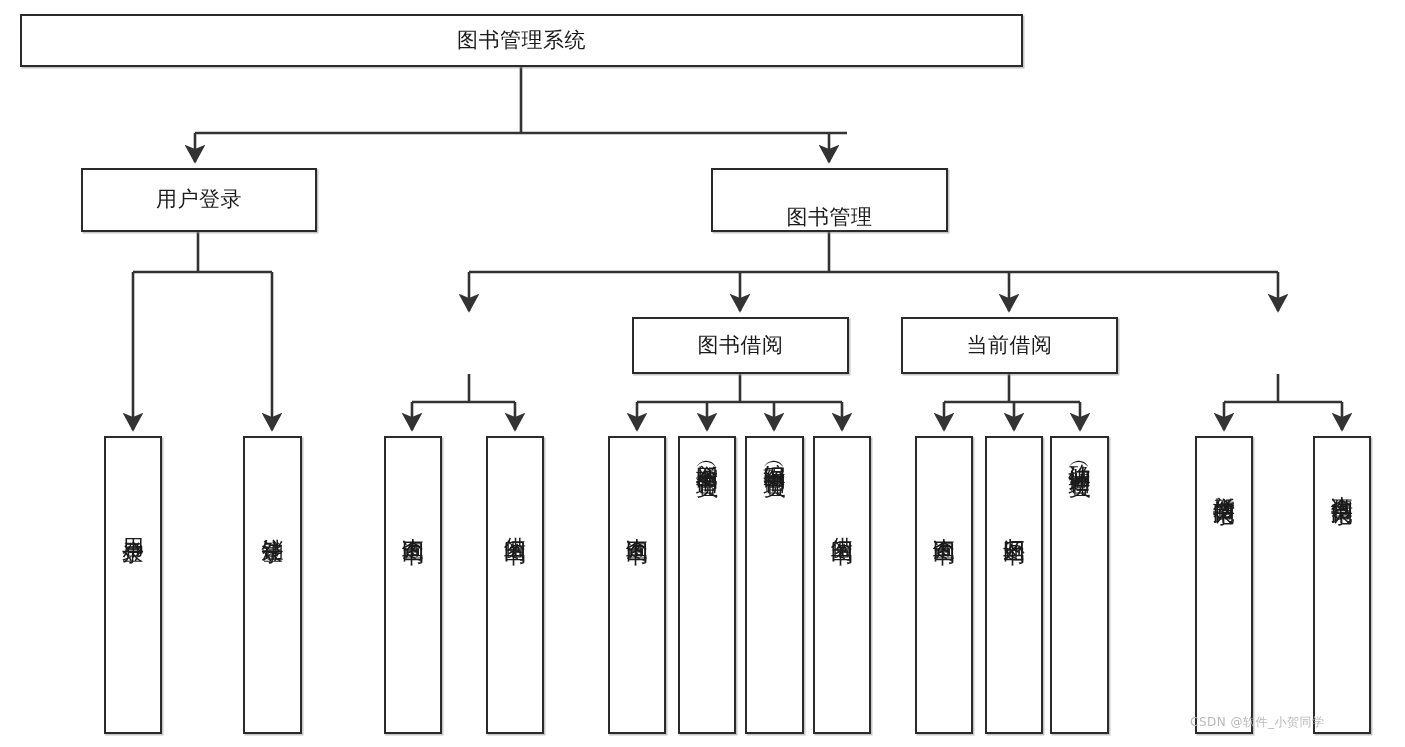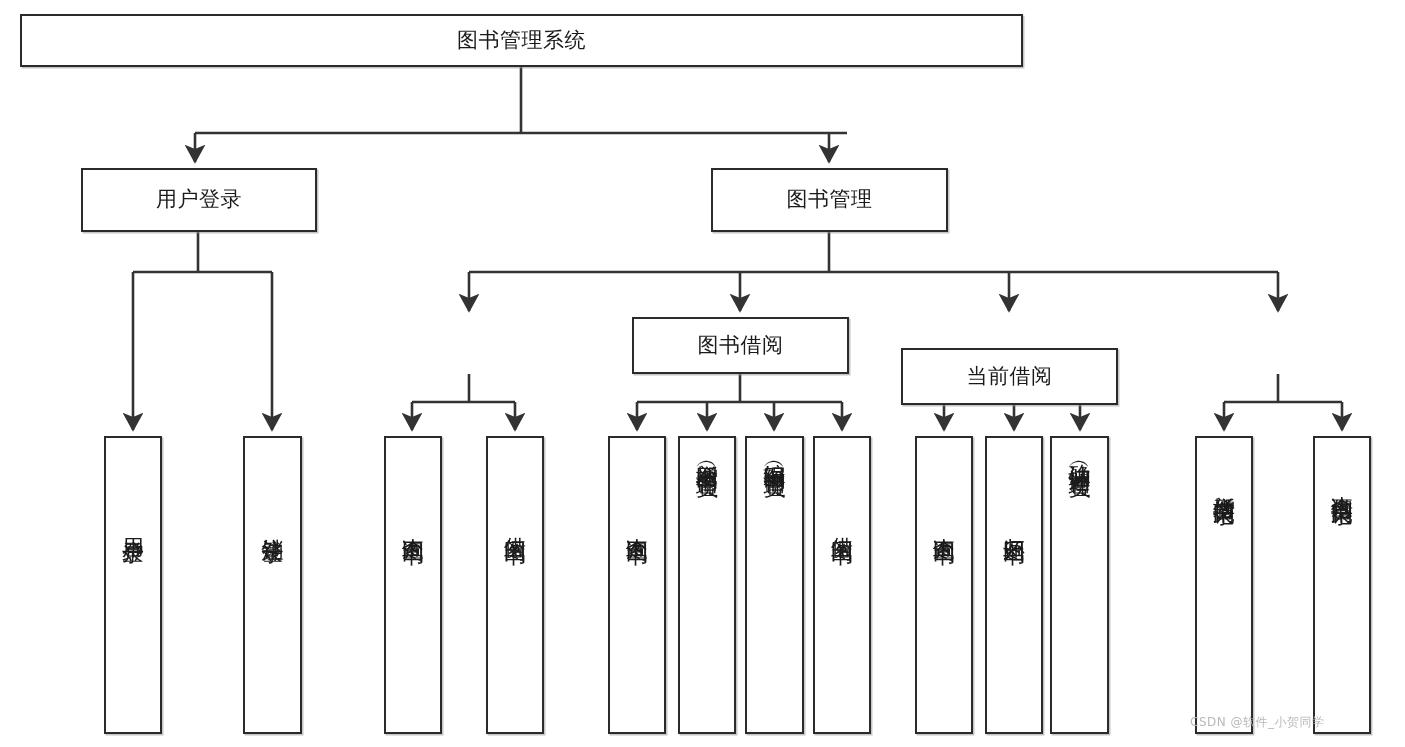"图书管理" div.node { align-items: none -> flex-end }
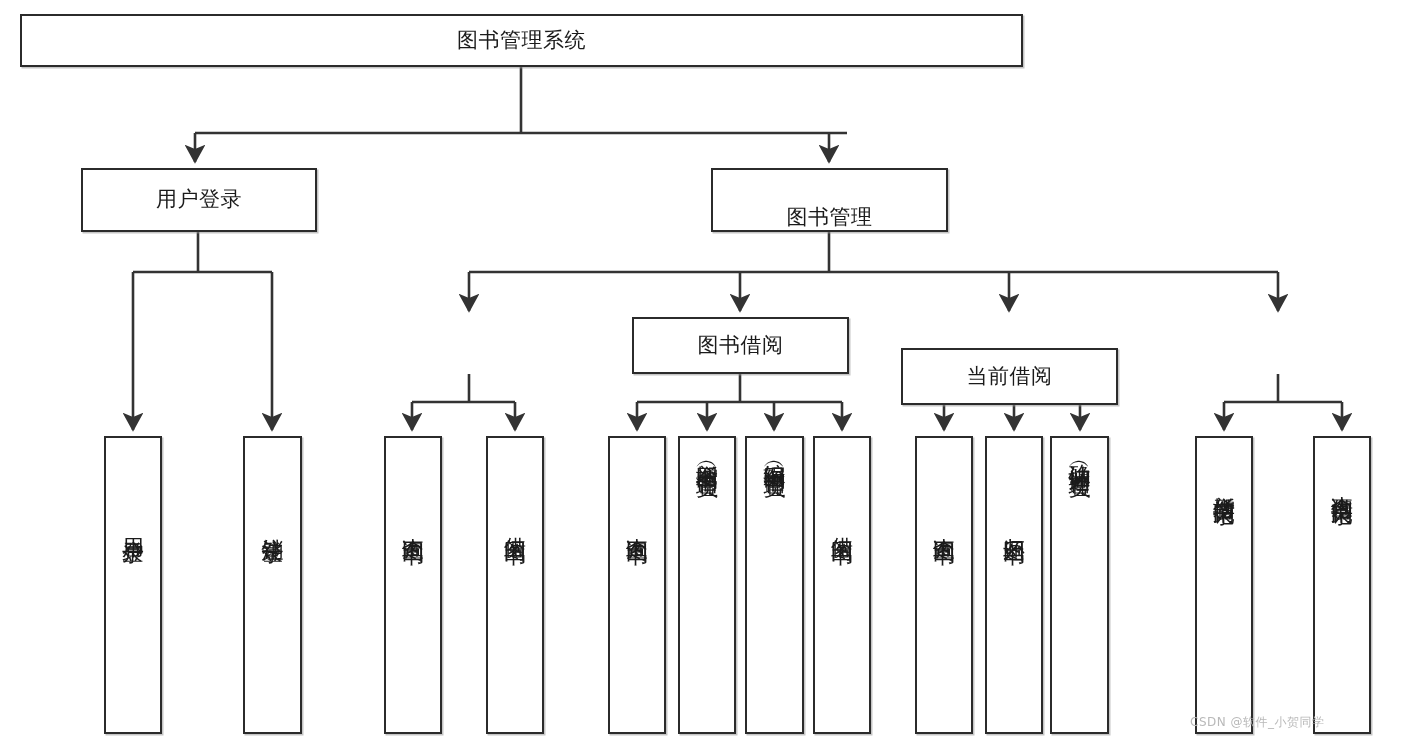"当前借阅" div.node { margin-top: 31px -> none }
